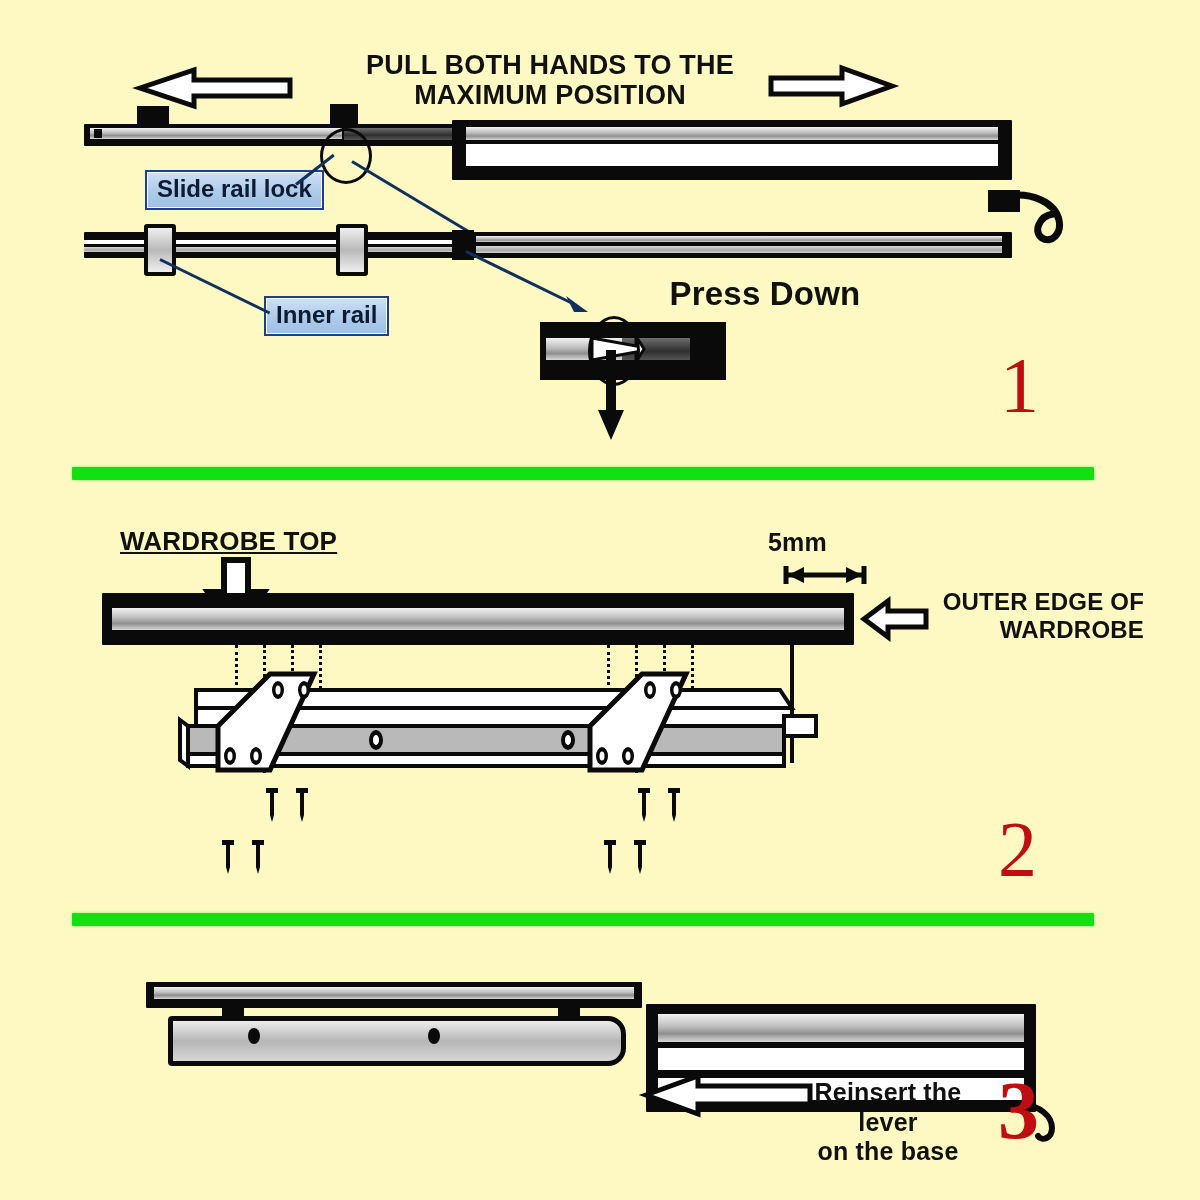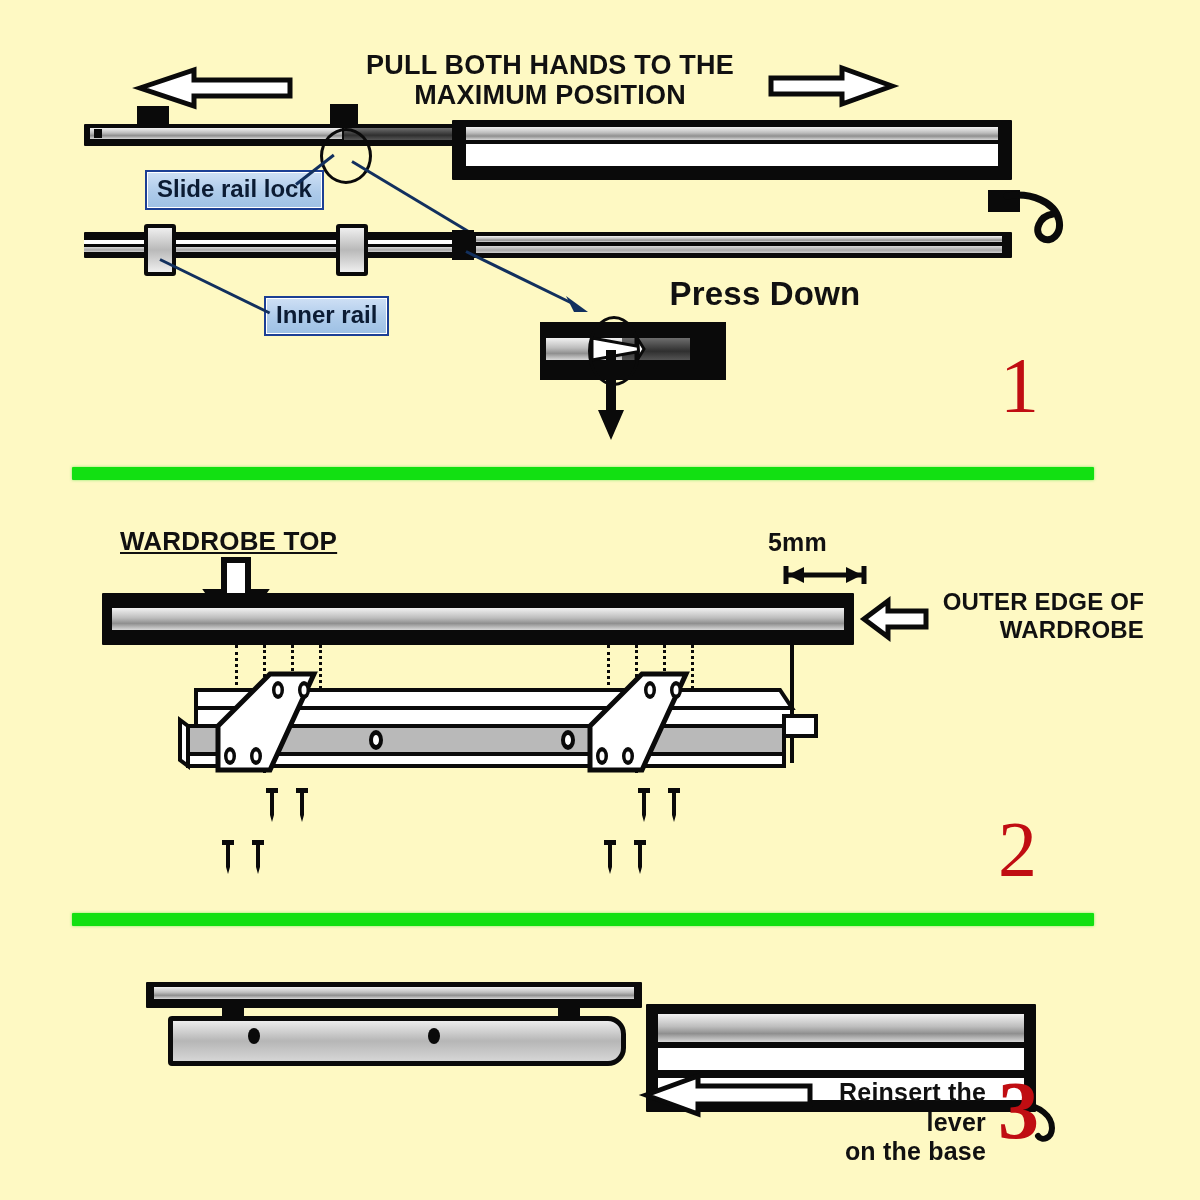"Reinsert the lever" .t-reinsert { text-align: right -> center }
